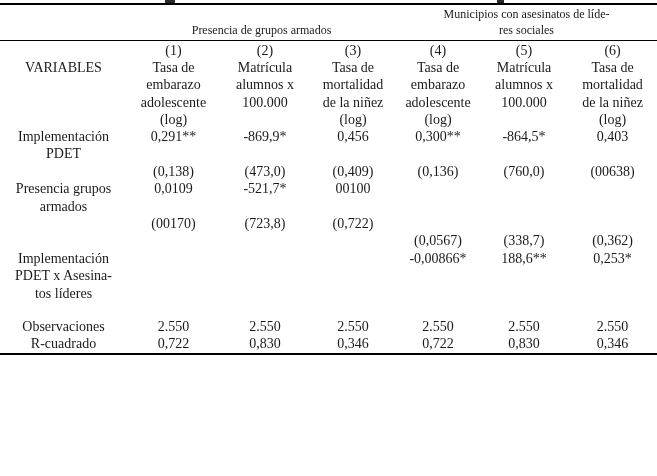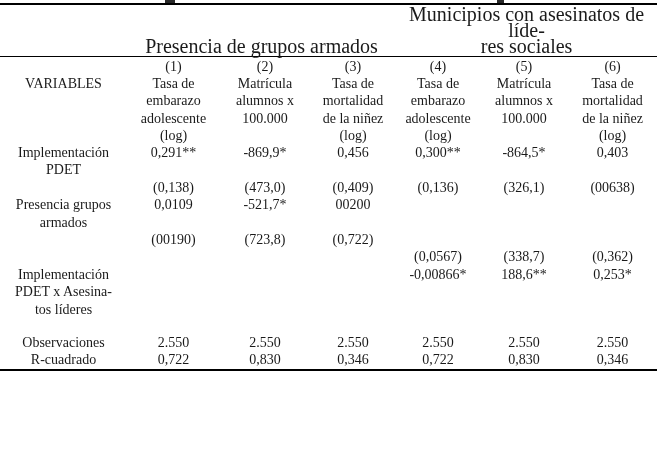"Municipios con asesinatos de líde-" tr.group td { font-size: 20px -> 12px }
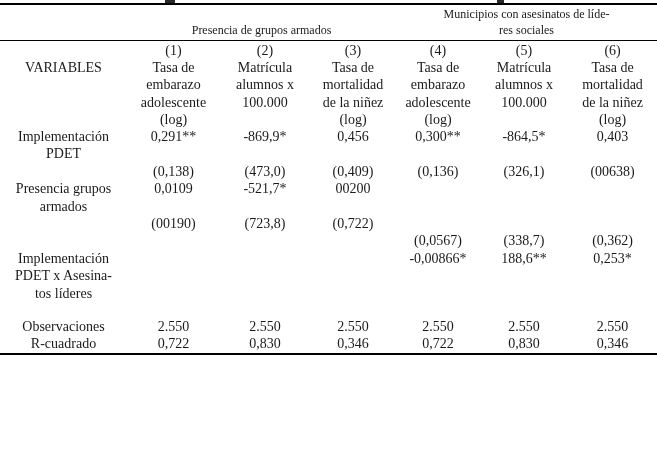"(326,1)" td { text: 326,1 -> 760,0 }
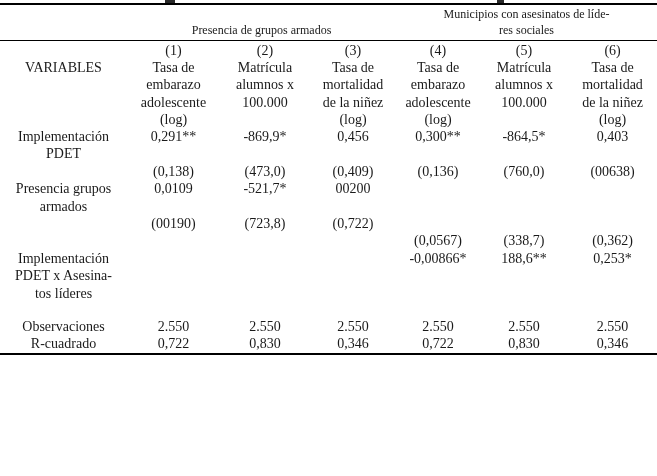"00200" td { text: 00200 -> 00100 }
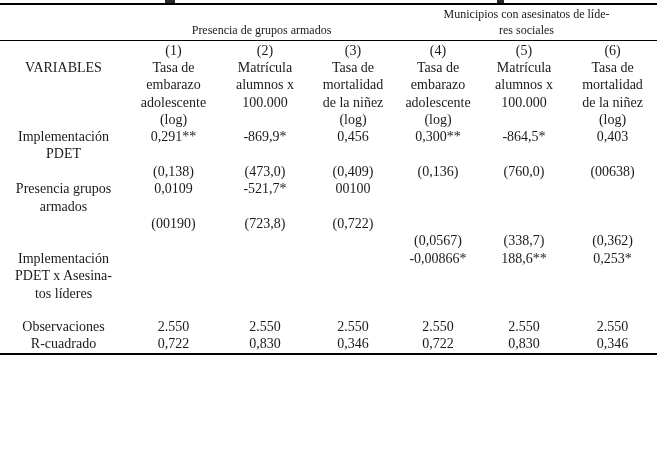"(00190)" td { text: 00190 -> 00170 }
